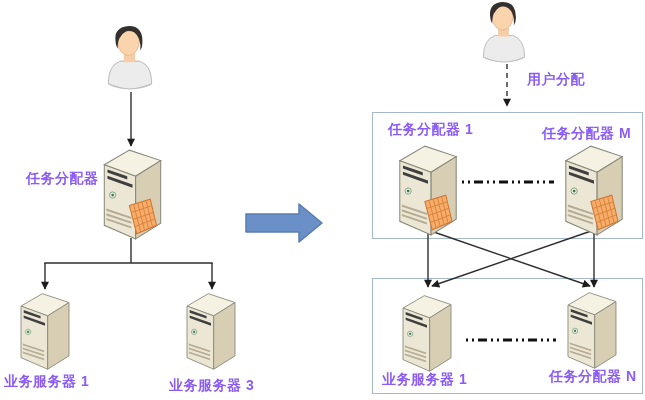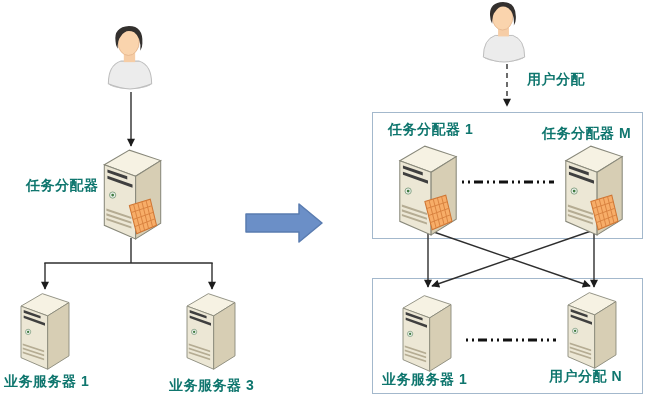"用户分配" .lbl { color: #0f766e -> #8b5cf6 }
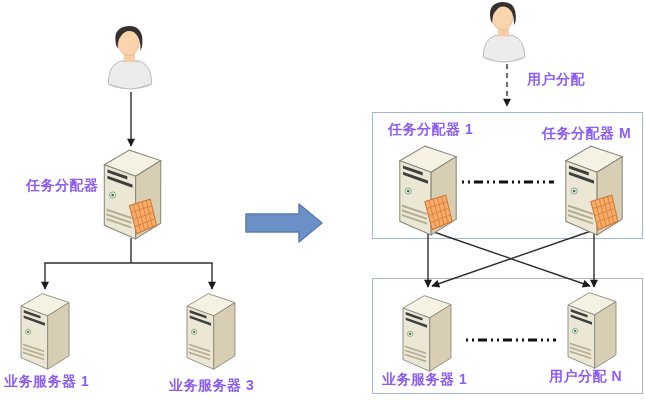"任务分配器" div.lbl { top: 177px -> 170px }
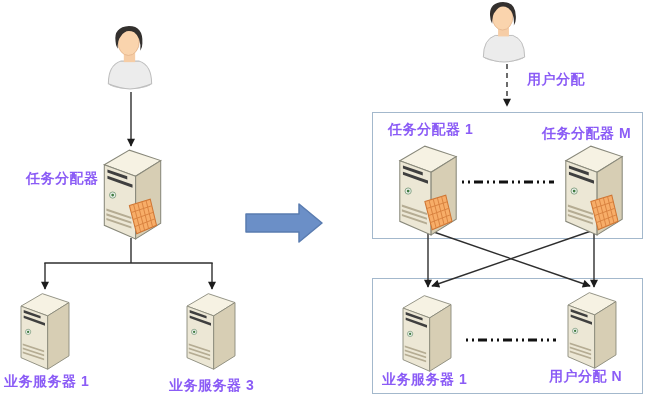"用户分配 N" div.lbl { text: 用户分配 -> 任务分配器 }
